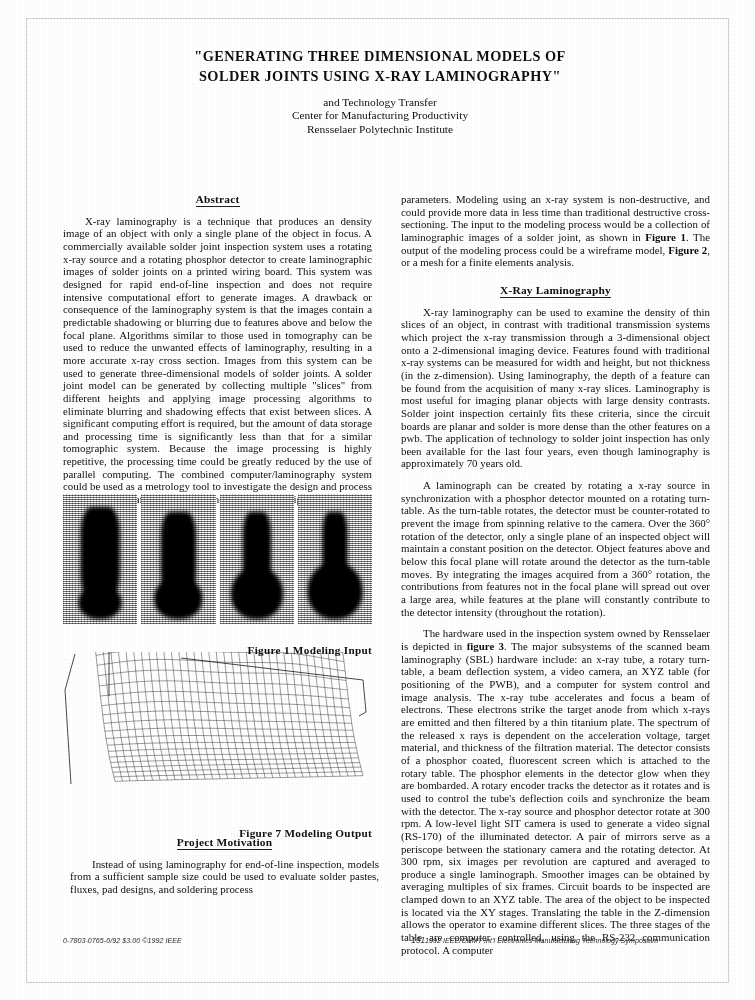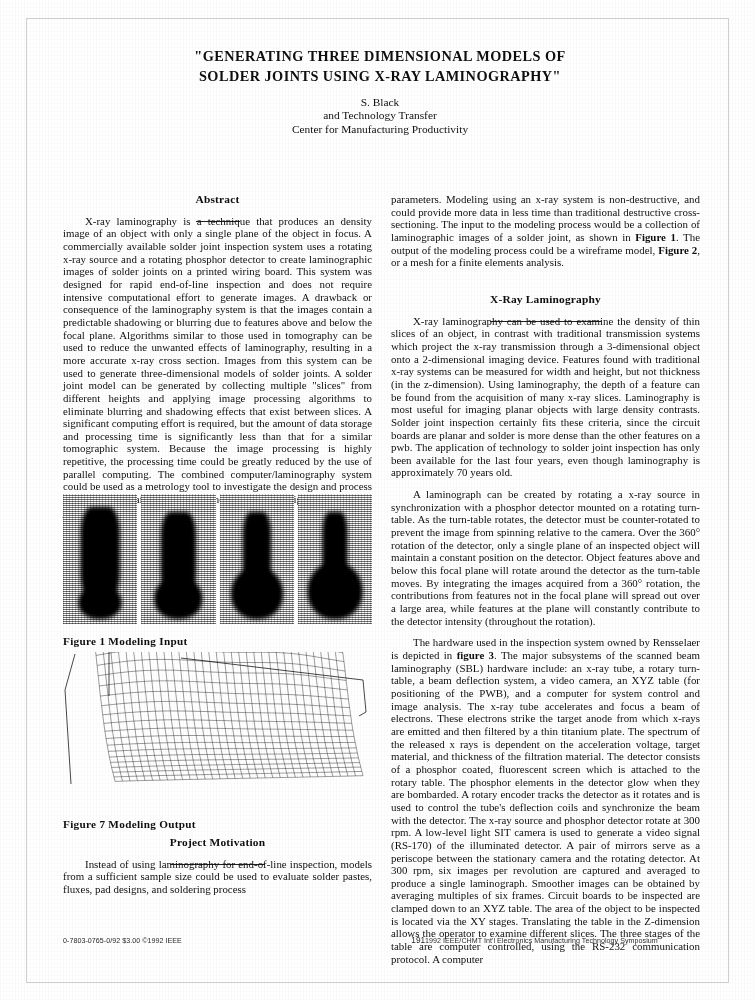"S. Black" span.author-name { html: <span>S. Black</span> -> none }
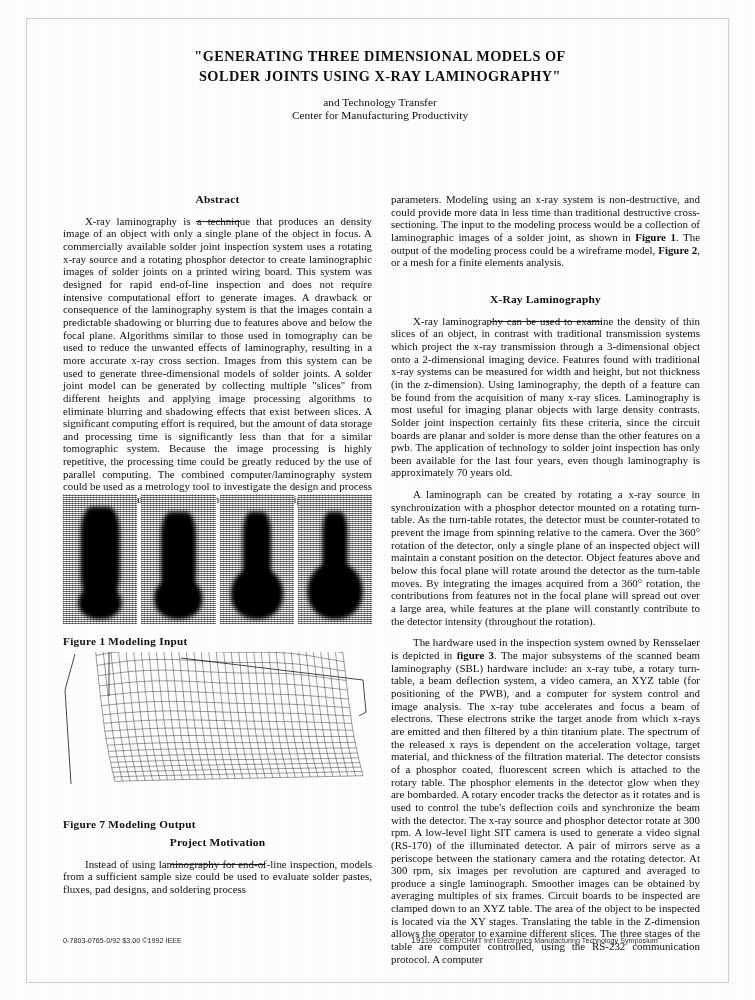"Rensselaer Polytechnic Institute" span.author-name { html: none -> <span>Rensselaer Polytechnic Institute</span> }
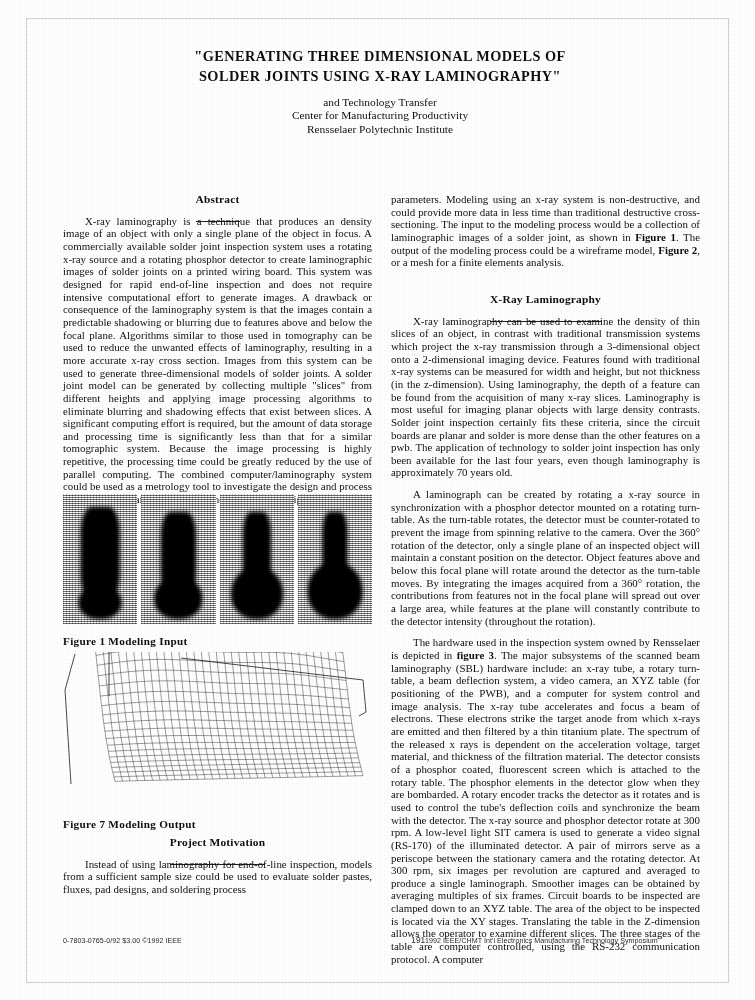"Abstract" .sec-head span { padding-bottom: 16px -> 1px }
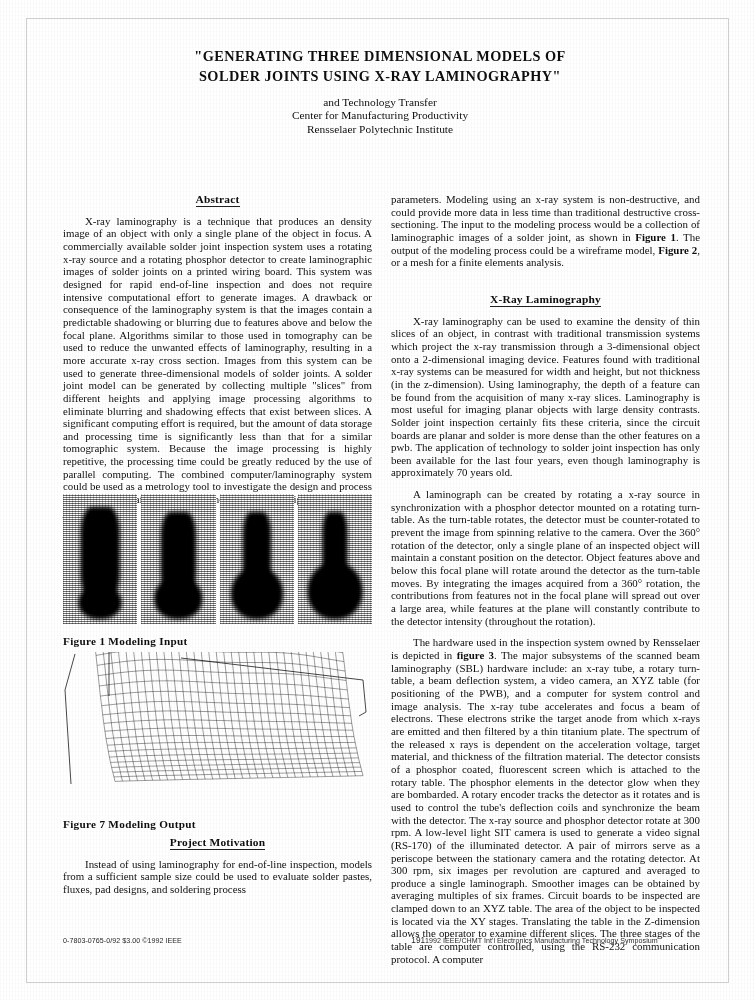"parameters. Modeling using an x-ray" .col-right { left: 391px -> 401px }
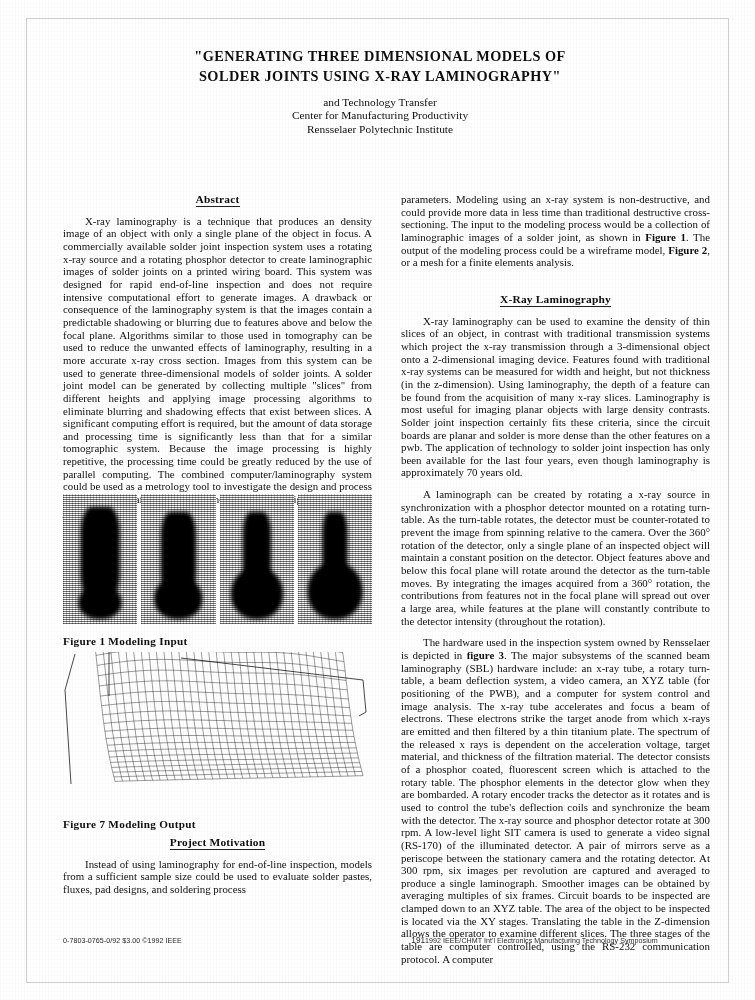"X-Ray Laminography" div.sec-head { margin-top: 24px -> 15px }
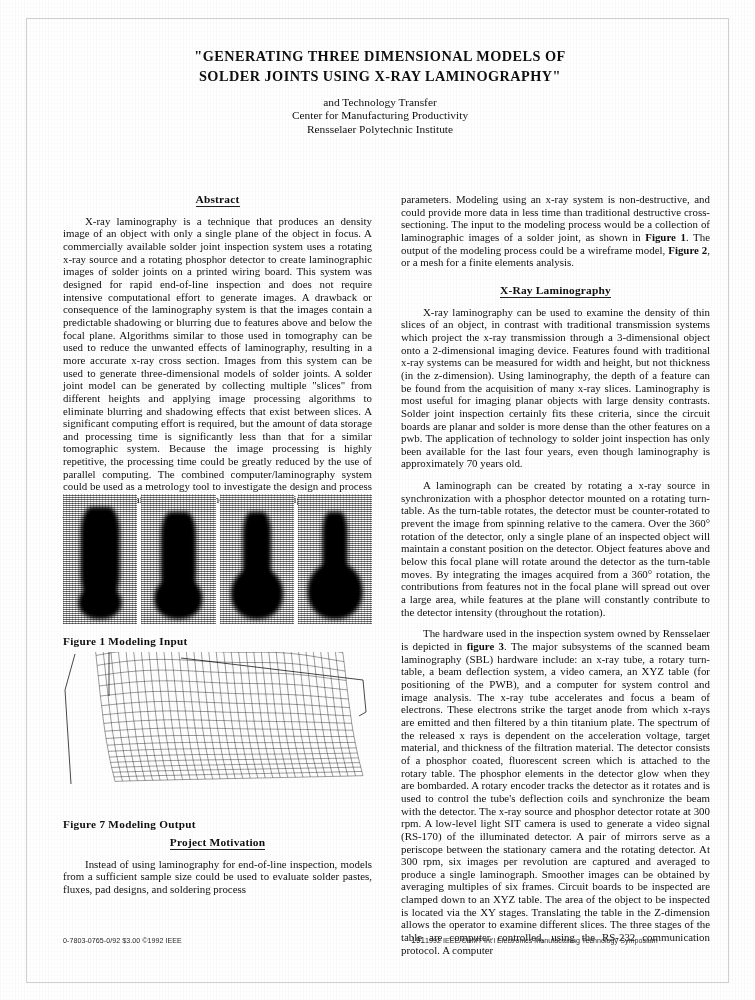"Figure 1 Modeling Input" .fig-caption { margin-top: 11px -> 20px; text-align: left -> right }
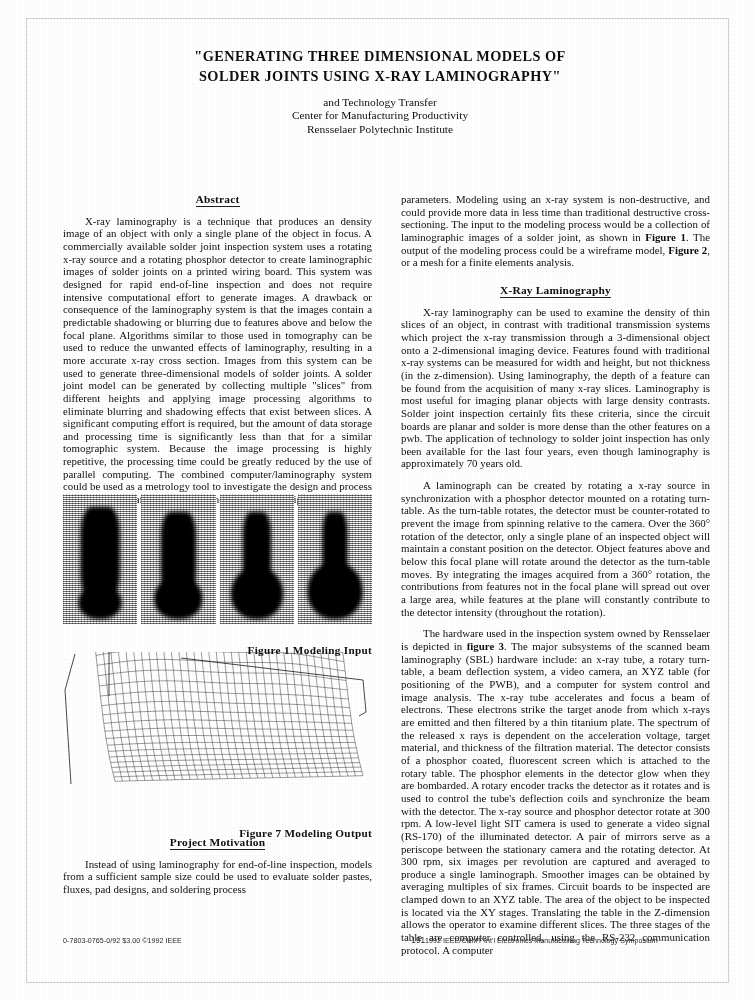"Project Motivation" .motivation { left: 63px -> 70px }
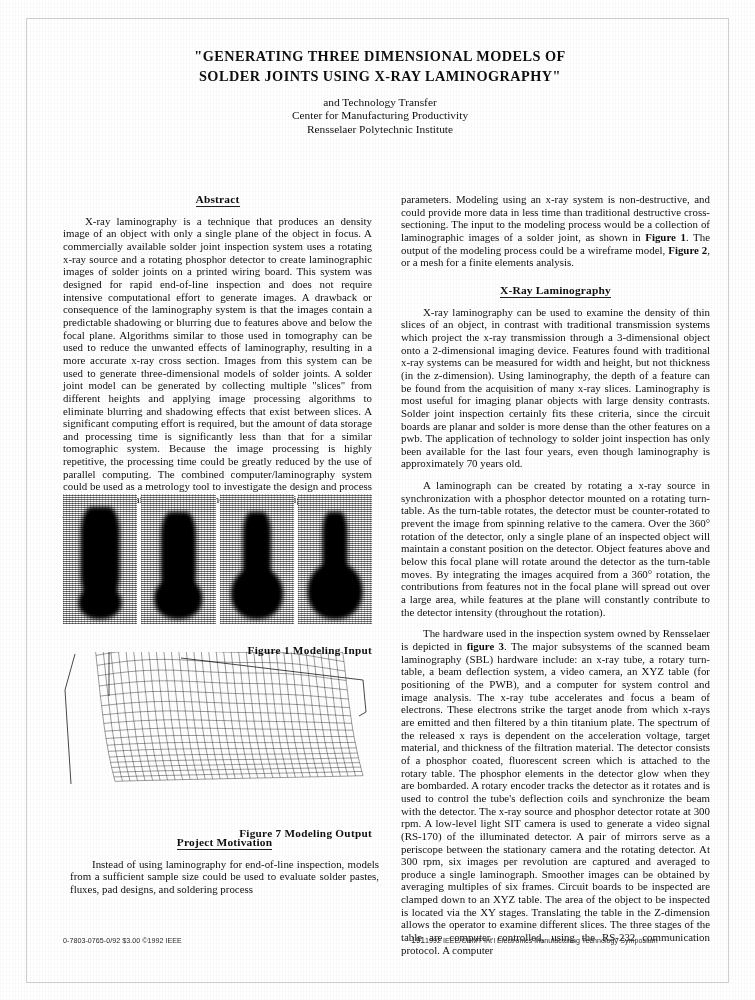"0-7803-0765-0/92 $3.00 ©1992 IEEE" .footer { font-style: none -> italic }
